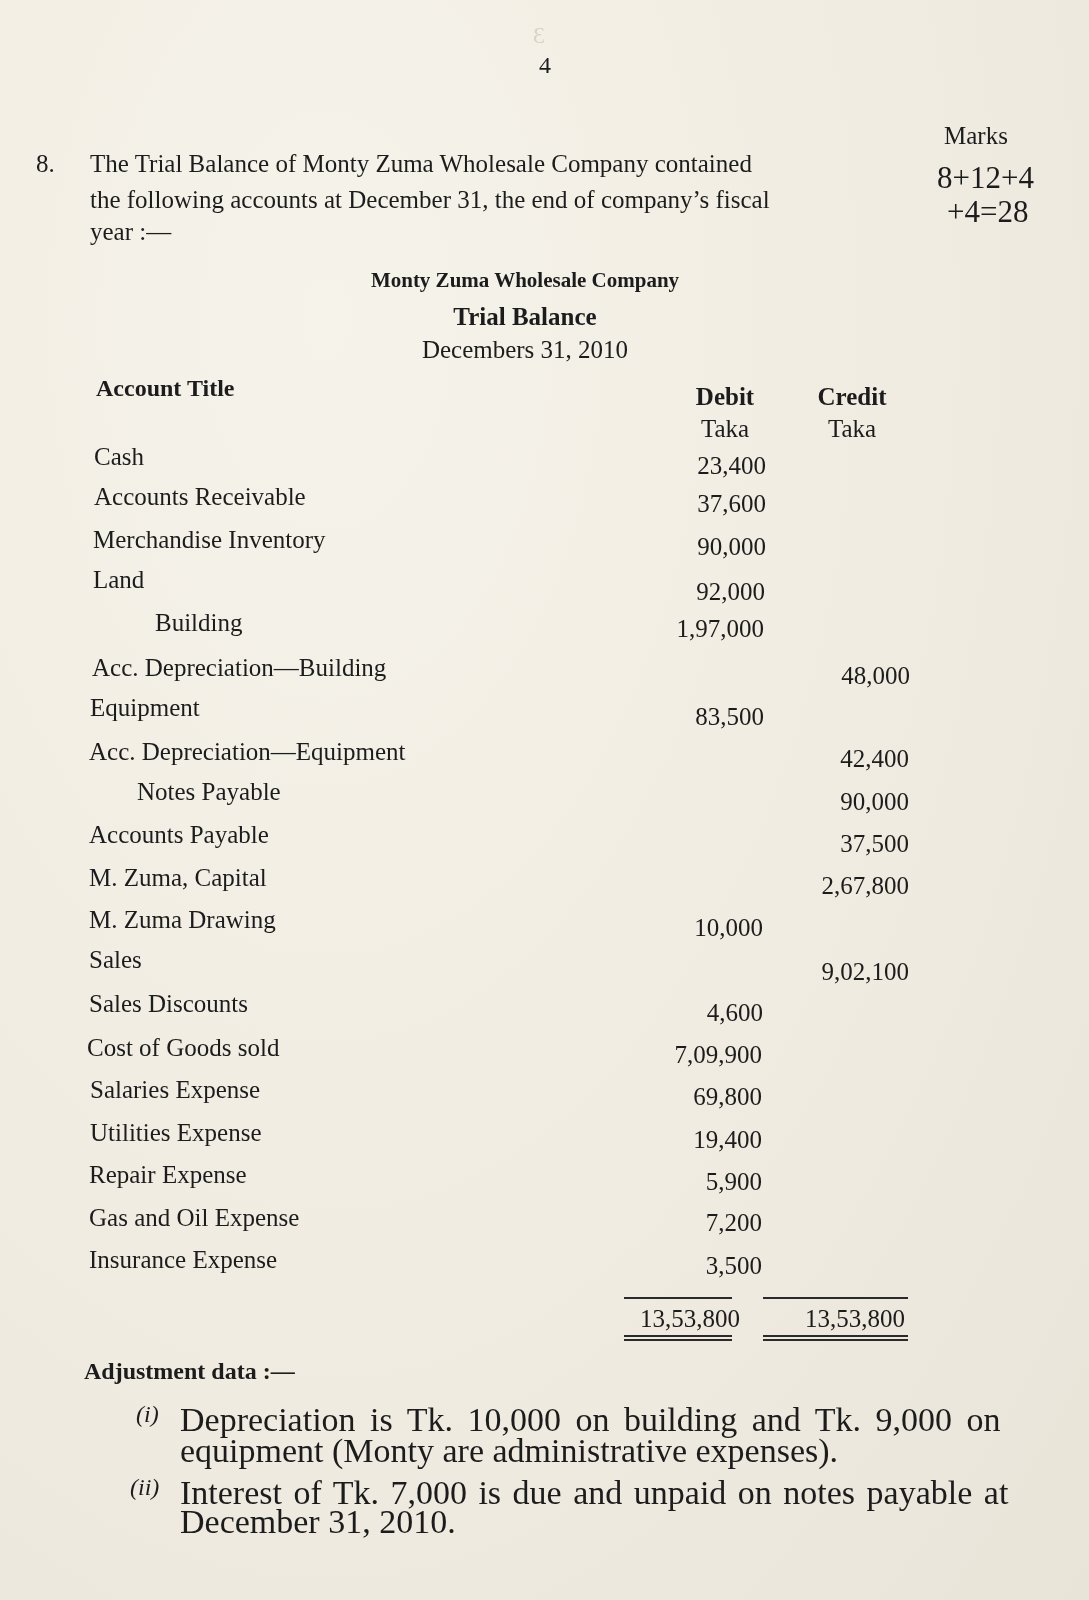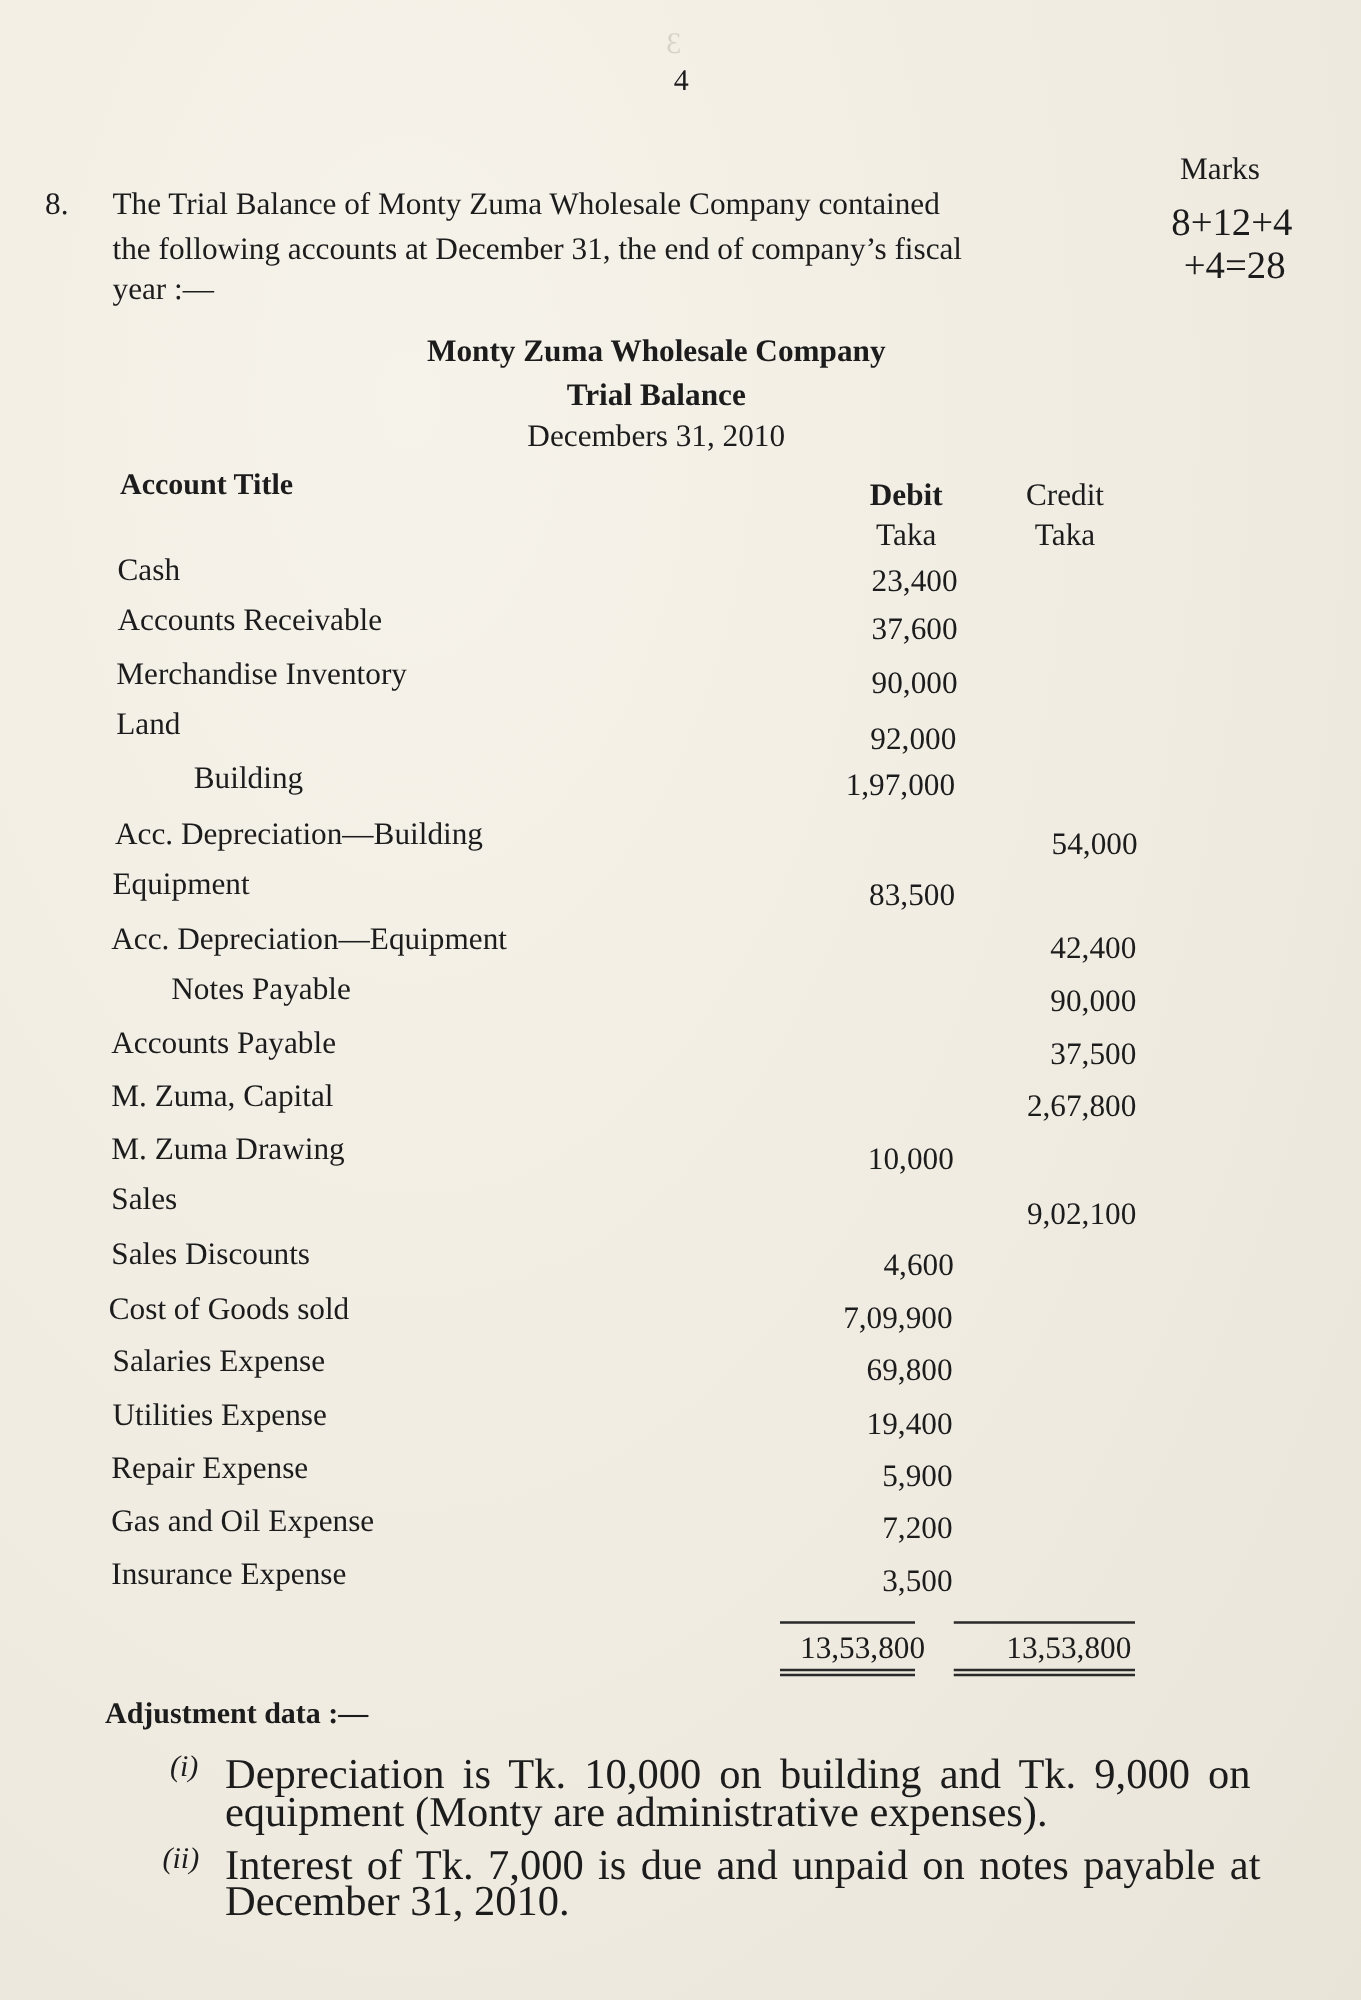"Monty Zuma Wholesale Company" .tb-company { font-size: 25px -> 21px }
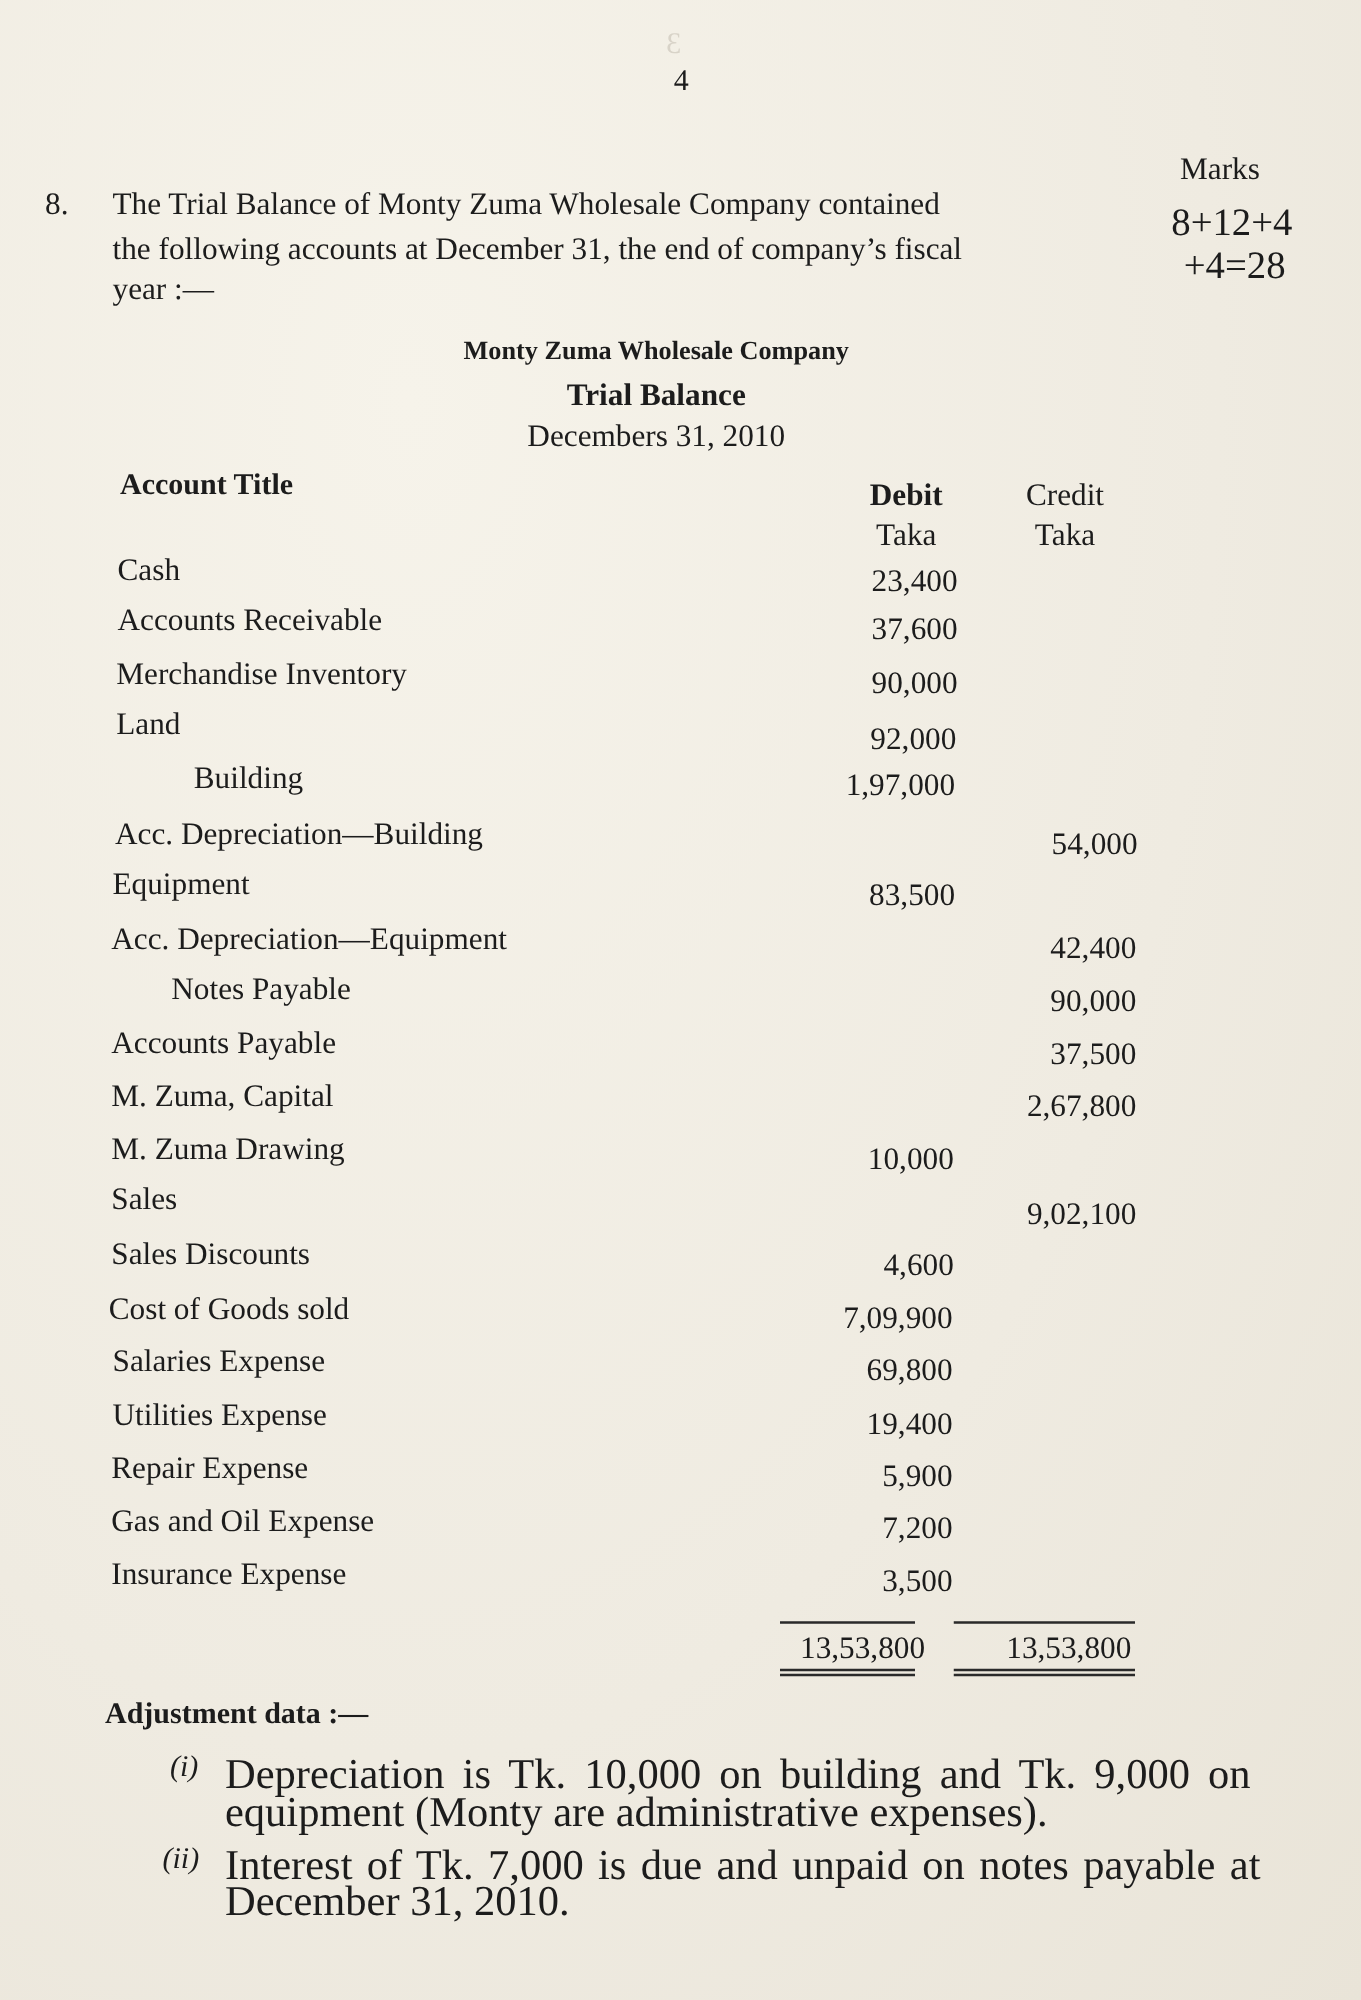"Credit" .col-credit { font-weight: normal -> bold }
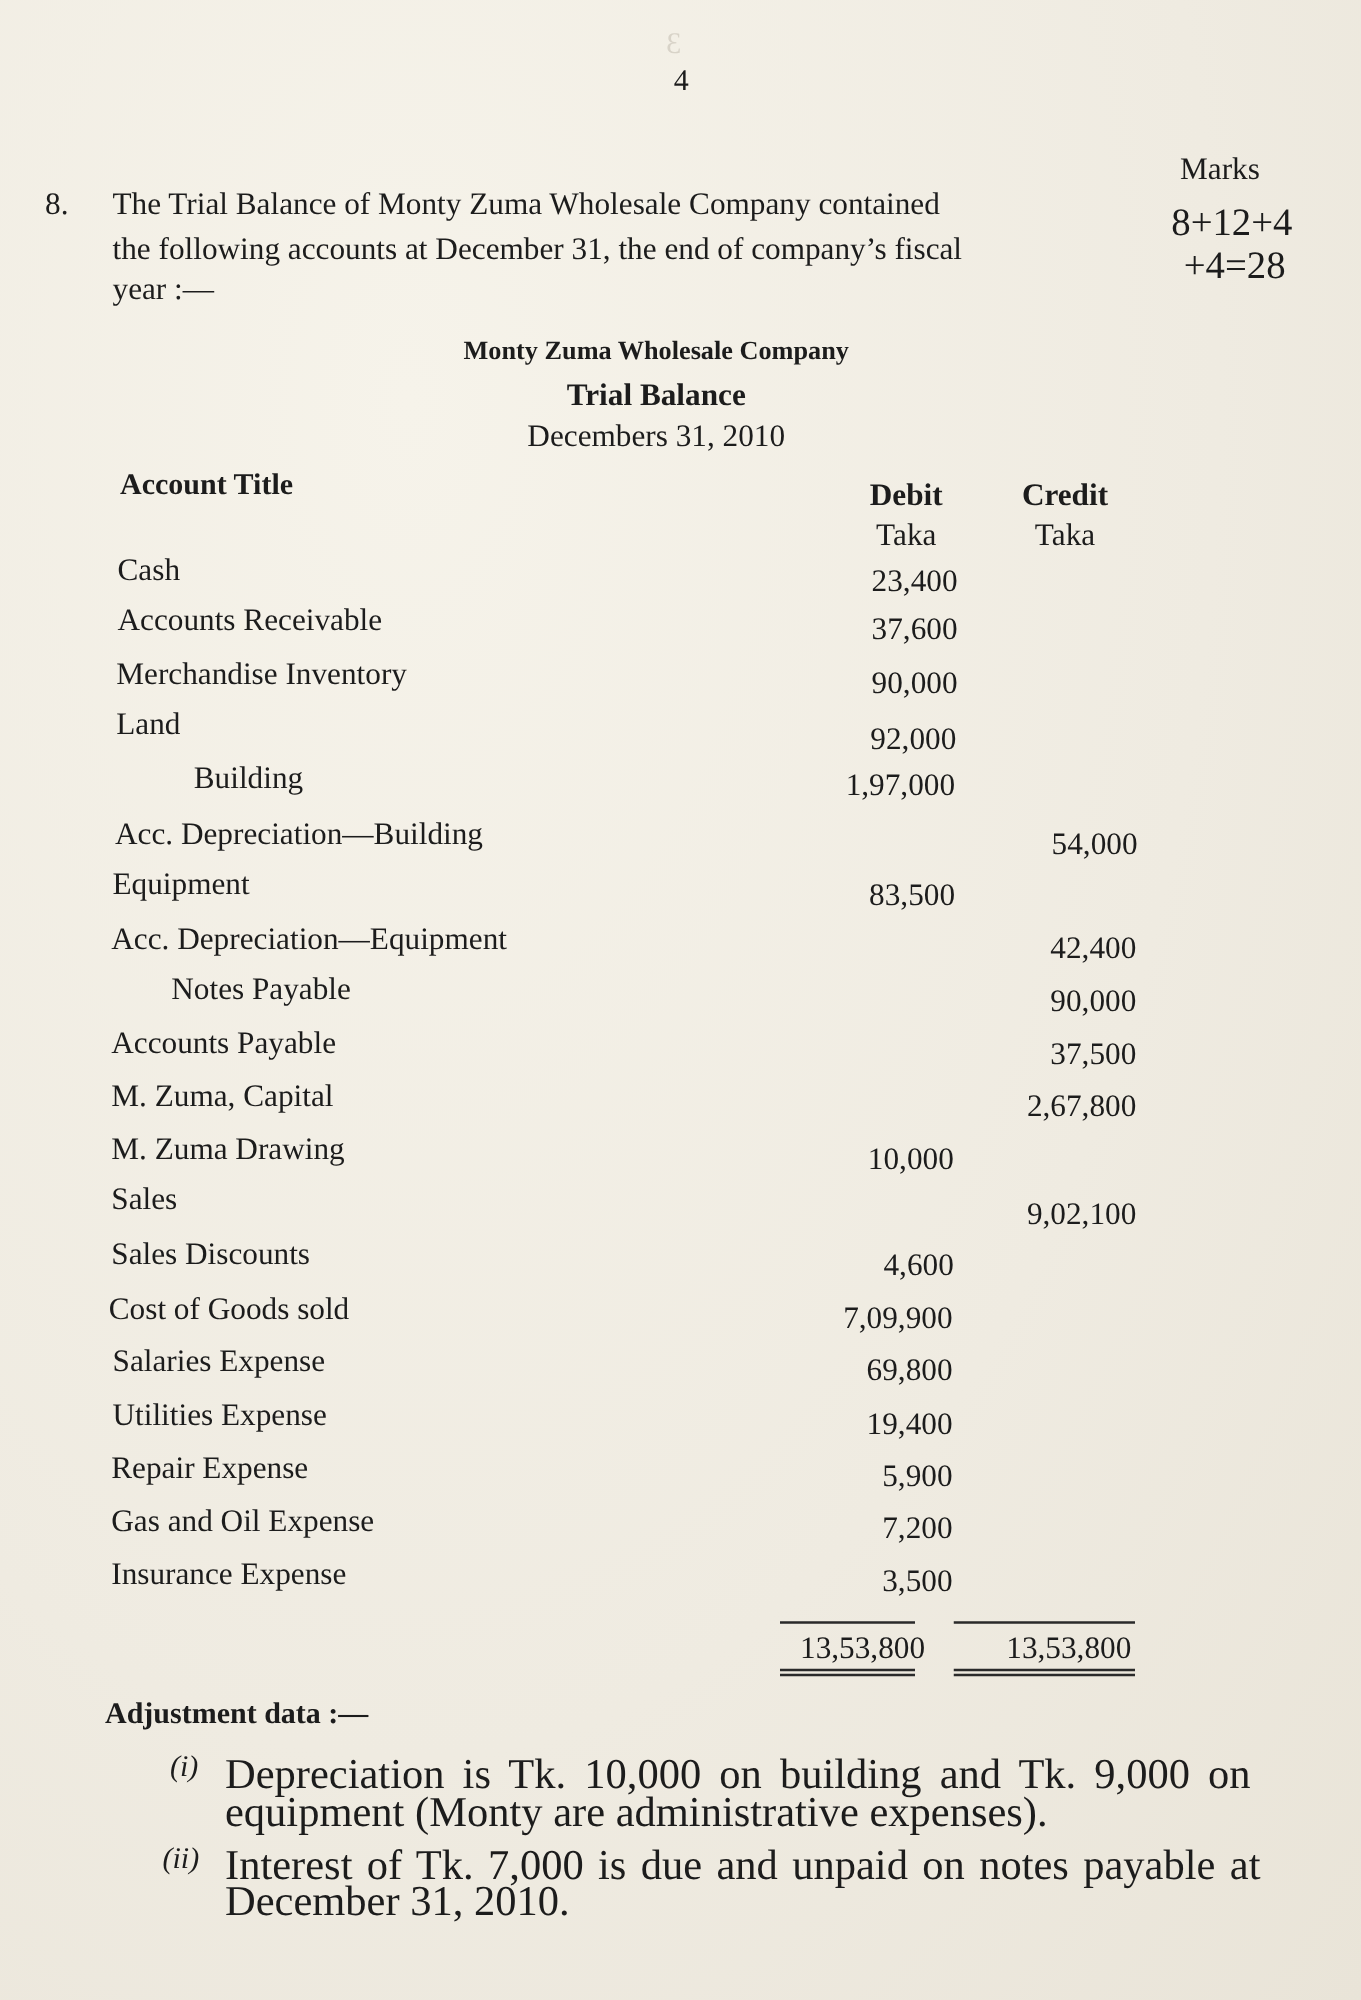"54,000" div.abs { text: 54,000 -> 48,000 }
